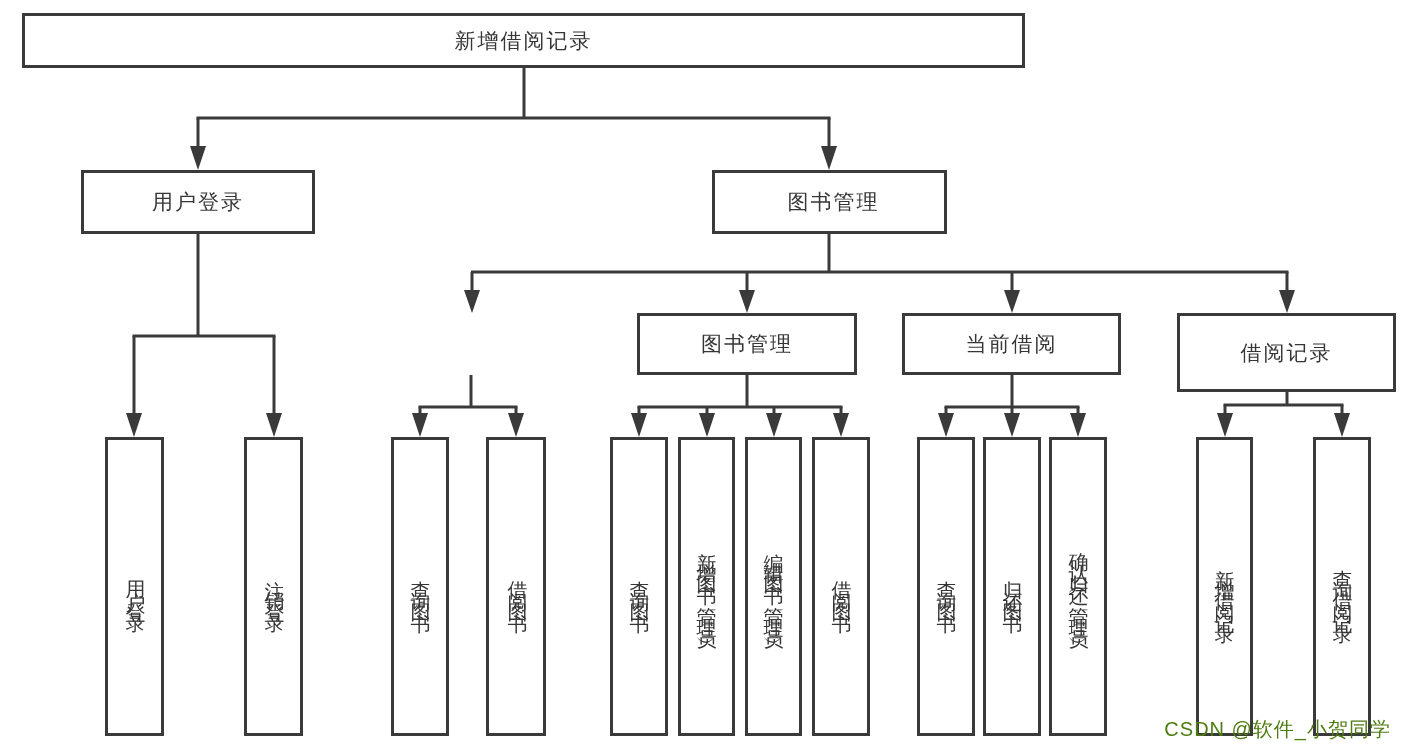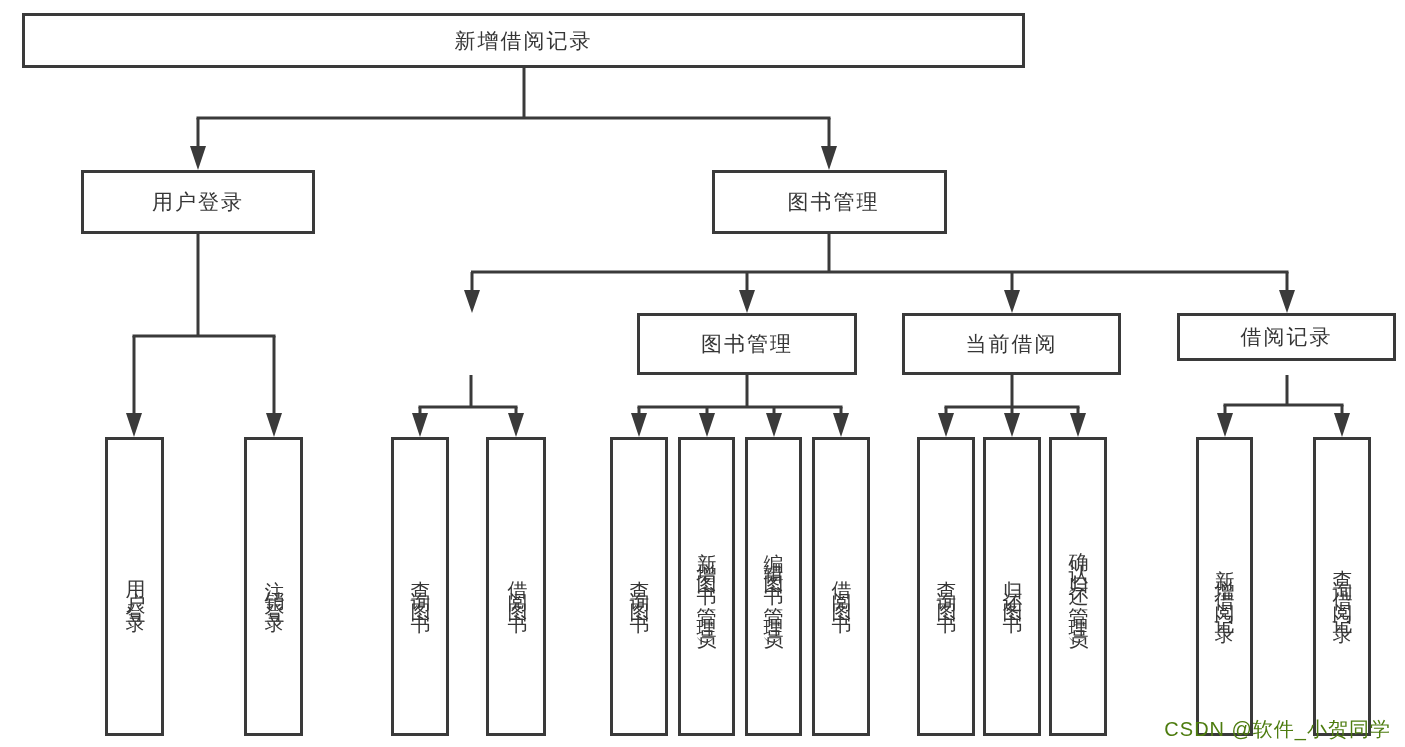"借阅记录" div.box { height: 48px -> 79px }
